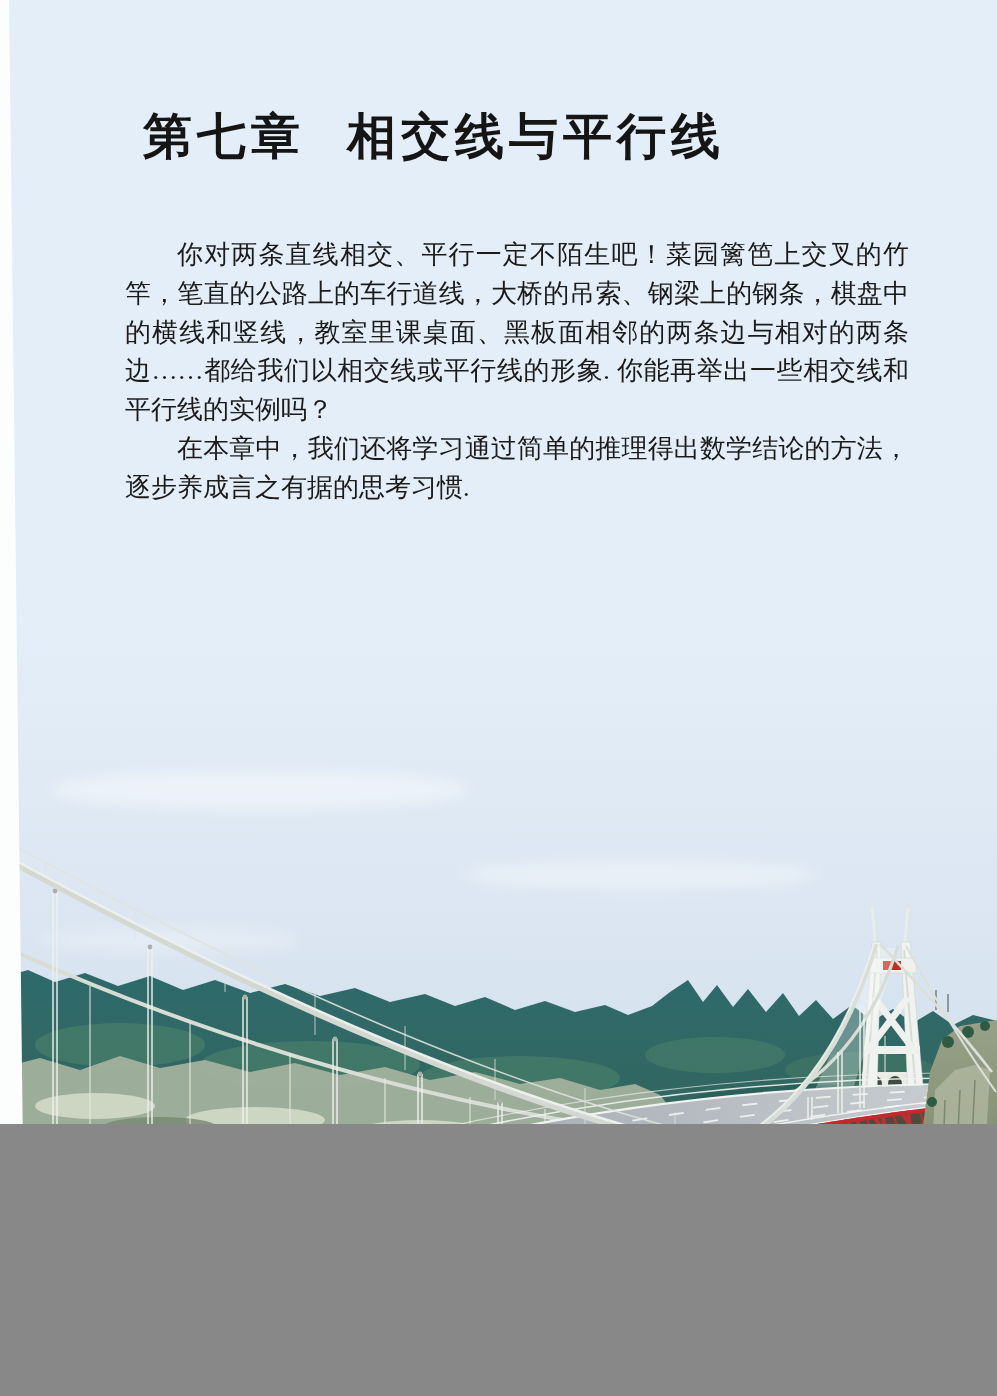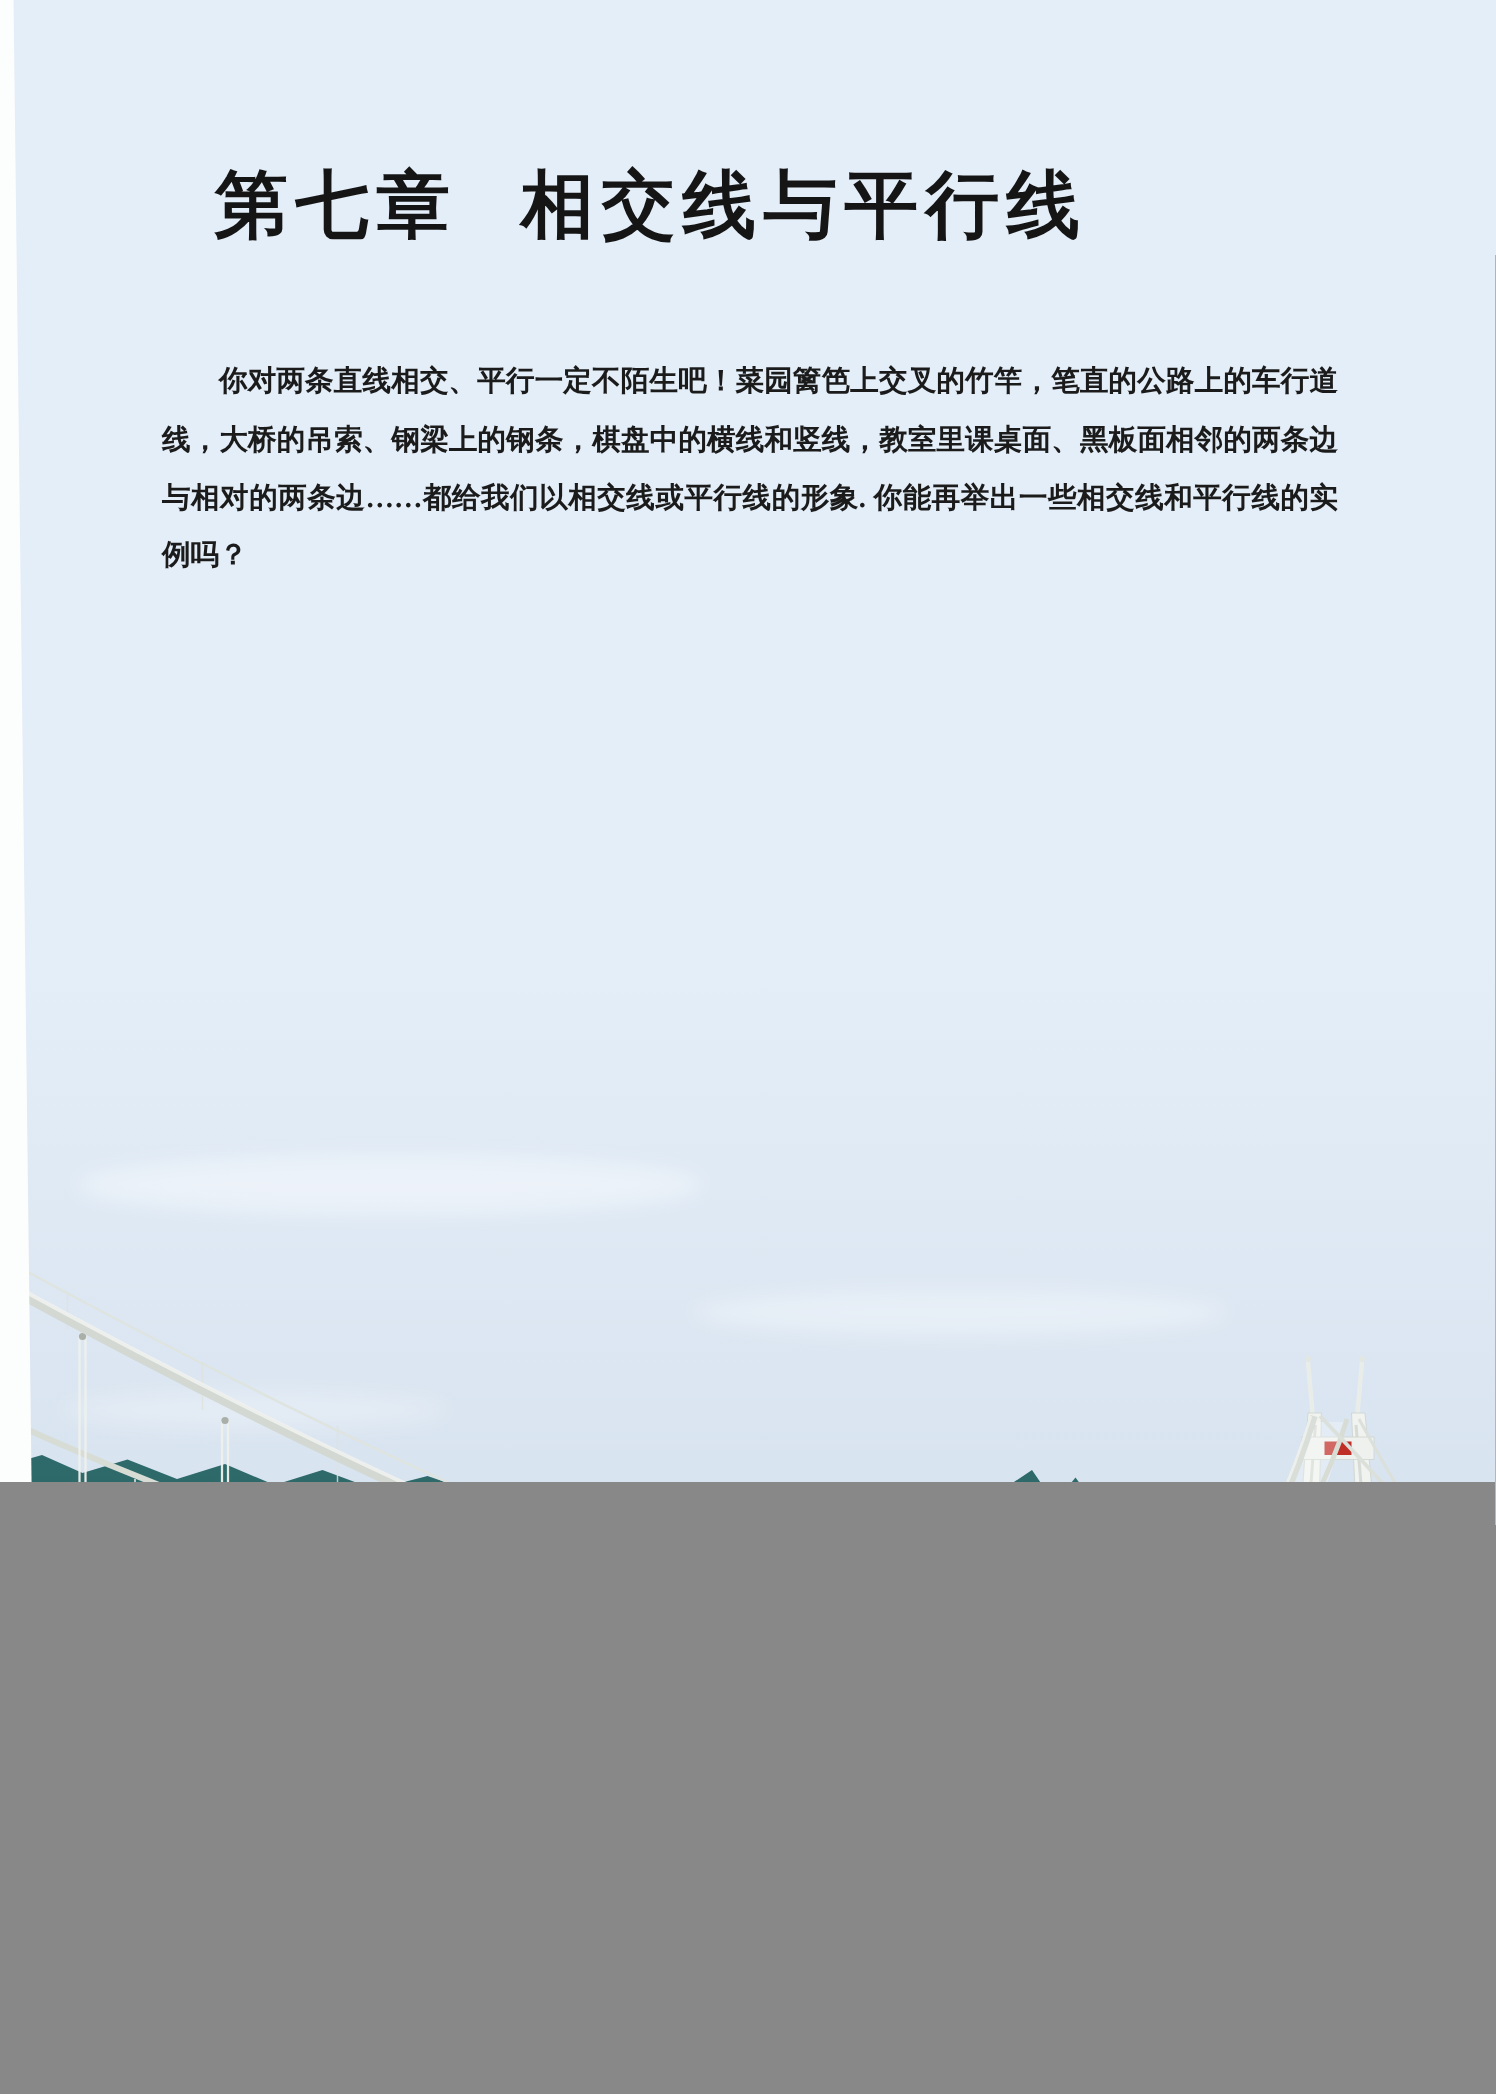"第七章 相交线与平行线" .page { height: 988px -> 1124px }
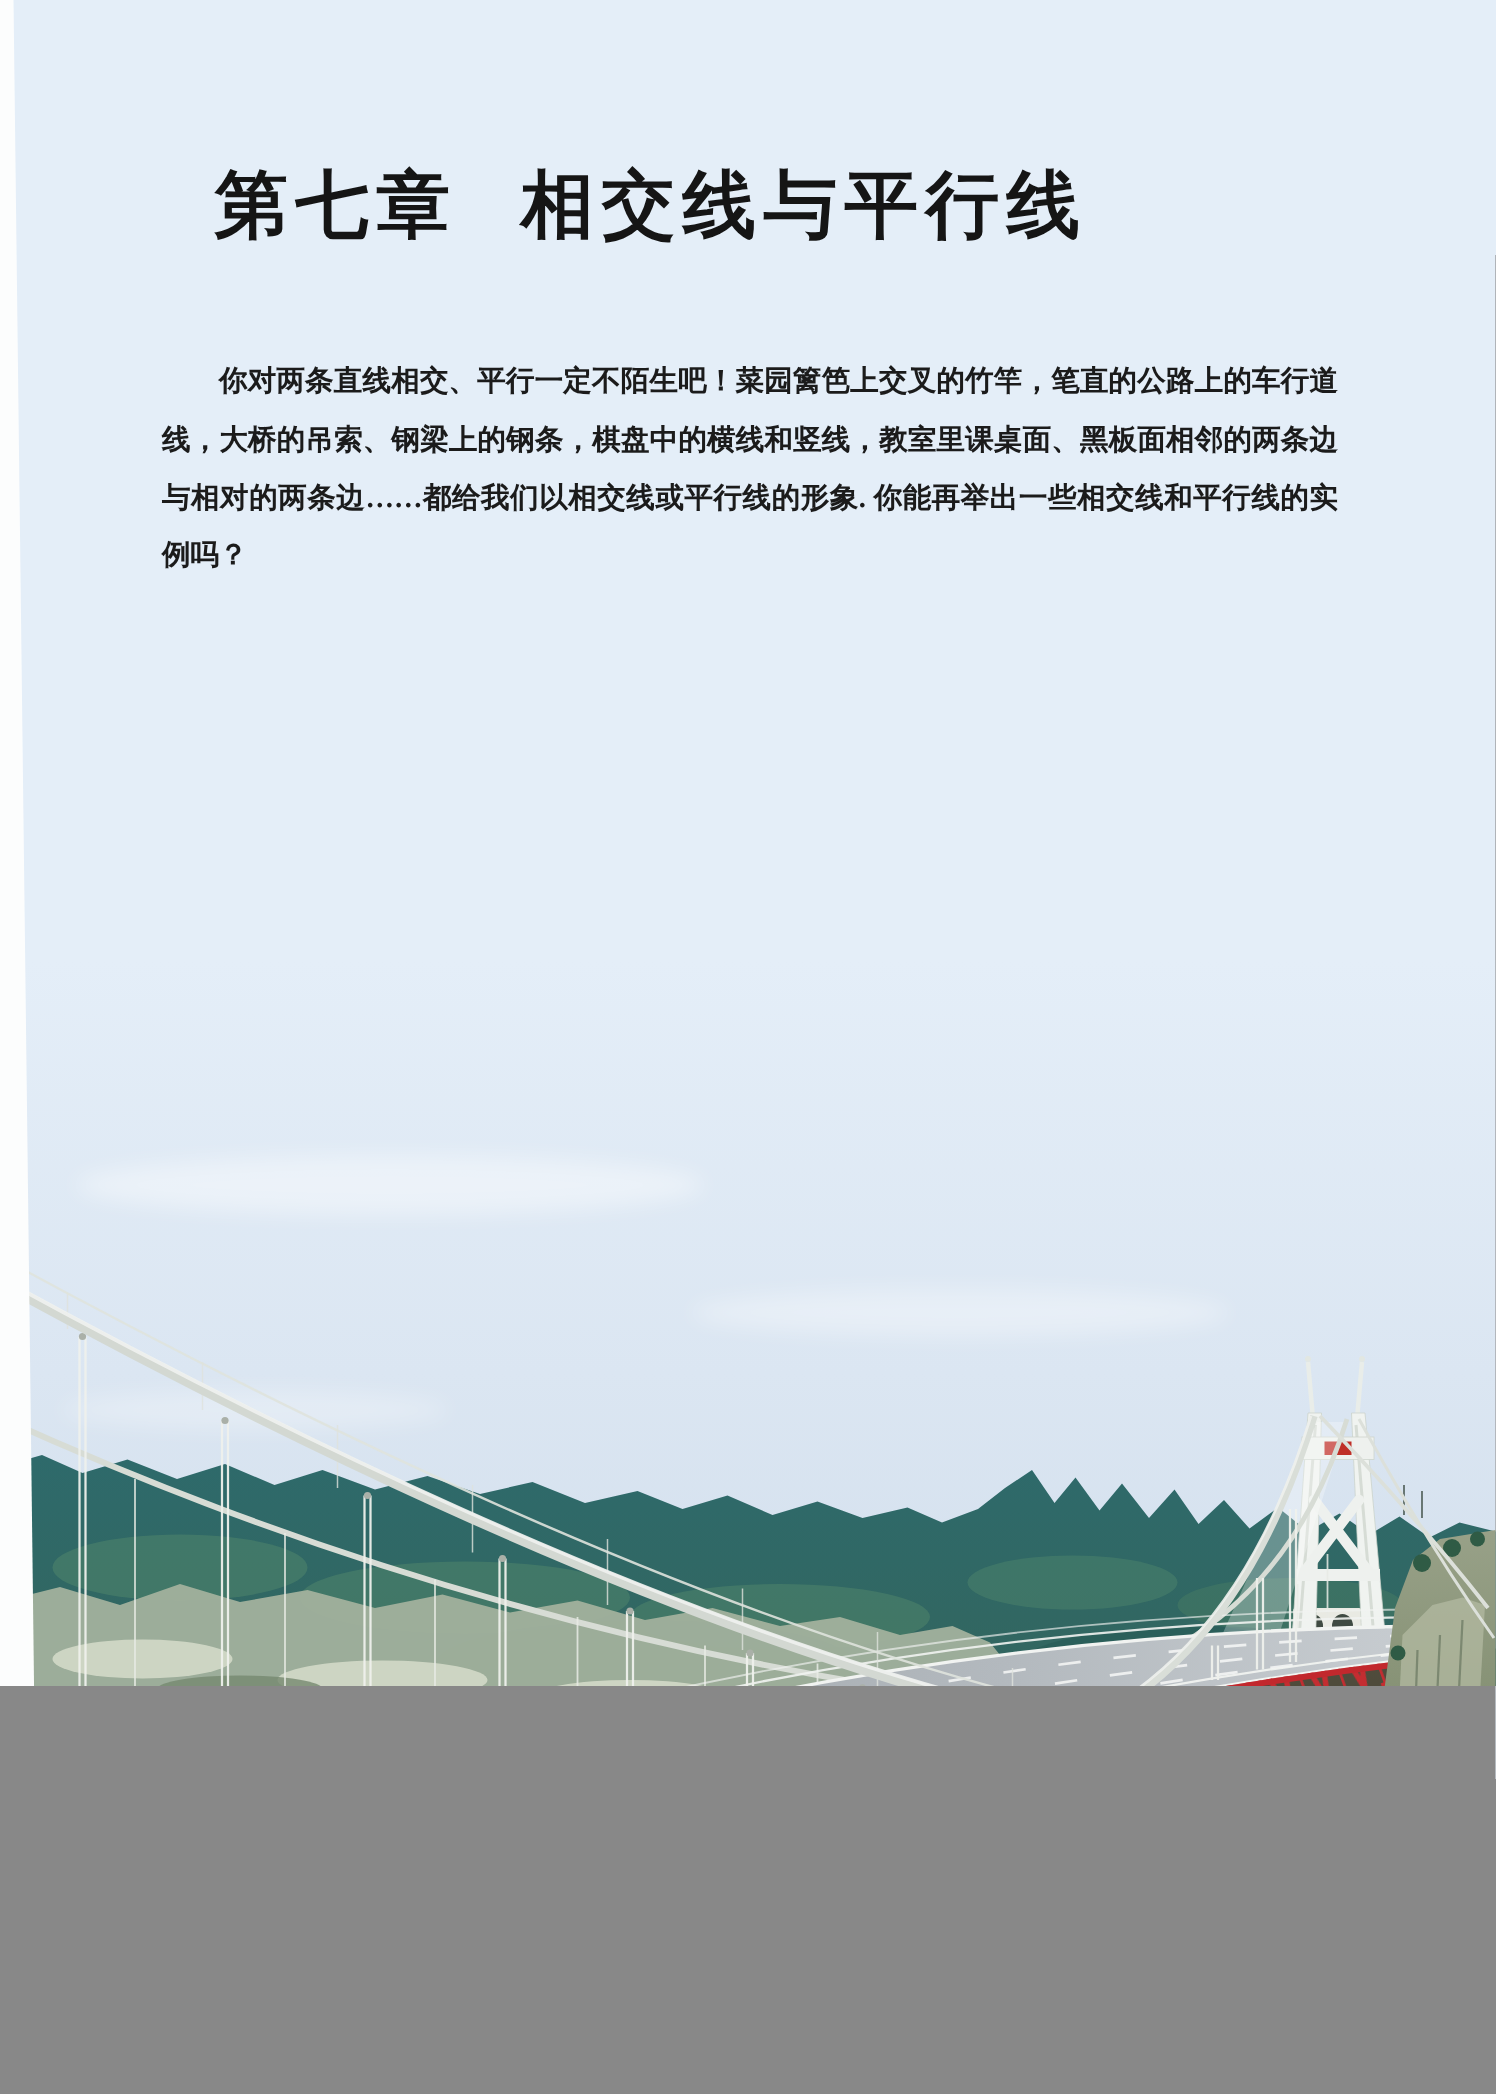"你对两条直线相交、平行一定不陌生吧！菜园篱笆上交叉的竹竿，笔直的公路上的车行道线" .intro { font-size: 19px -> 26px; font-weight: bold -> none; left: 108px -> 125px }
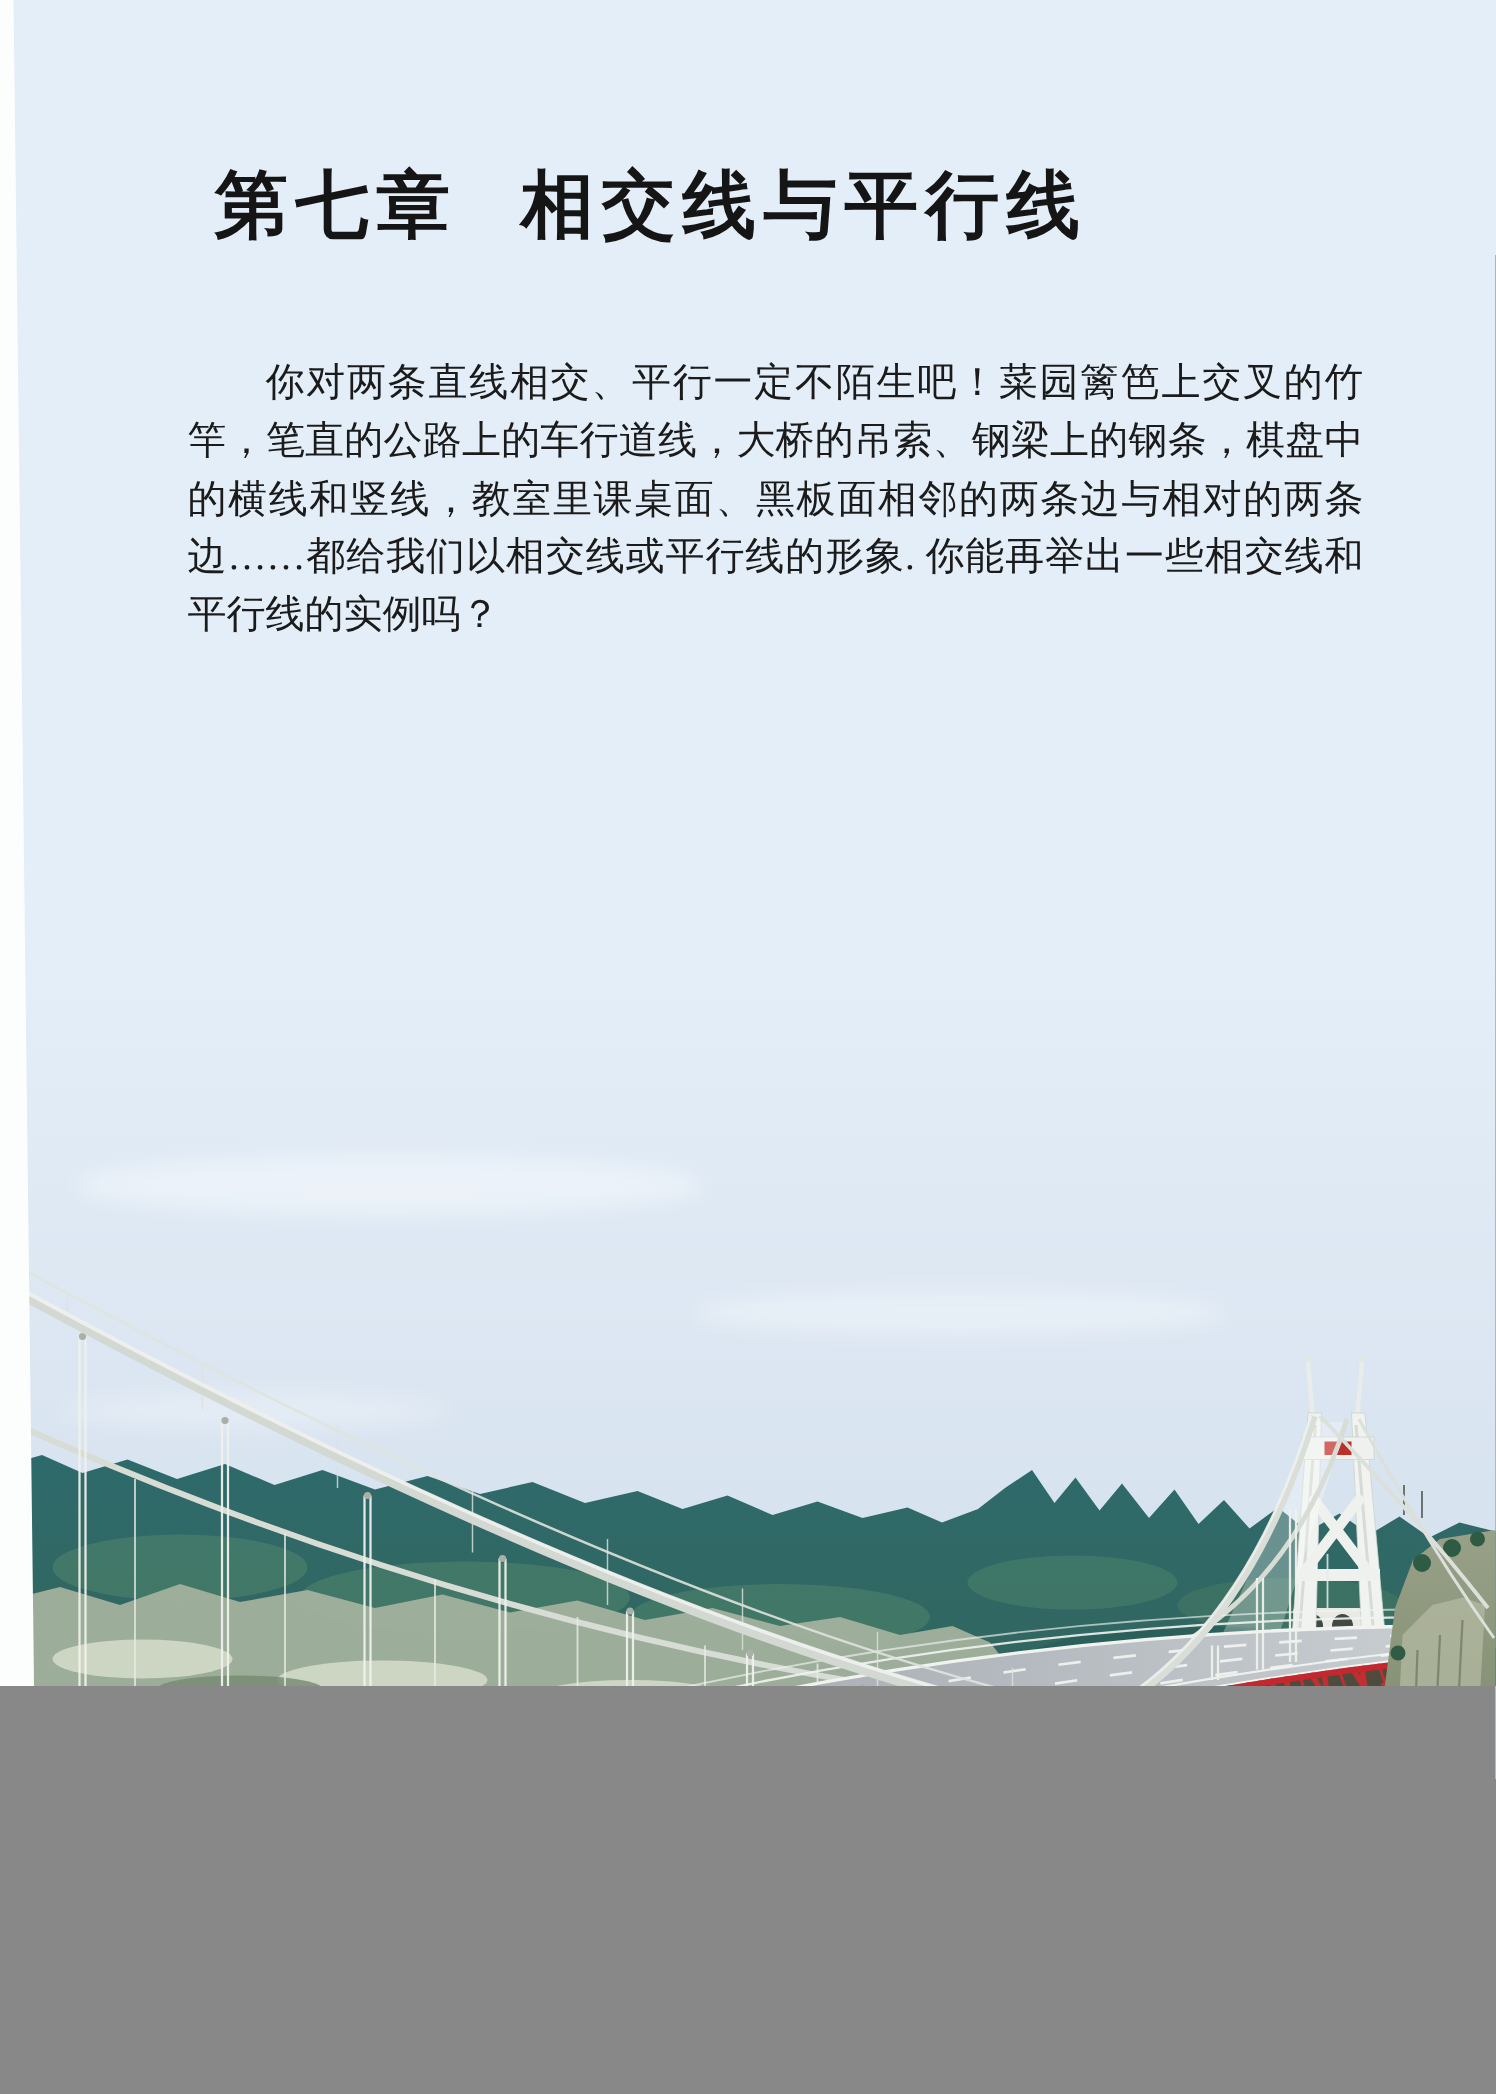"在本章中，我们还将学习通过简单的推理得出数学结论的方法，逐步养成言之有据的思考习" p { html: none -> <p>在本章中，我们还将学习通过简单的推理得出数学结论的方法，逐步养成言之有据的思考习惯.</p> }
